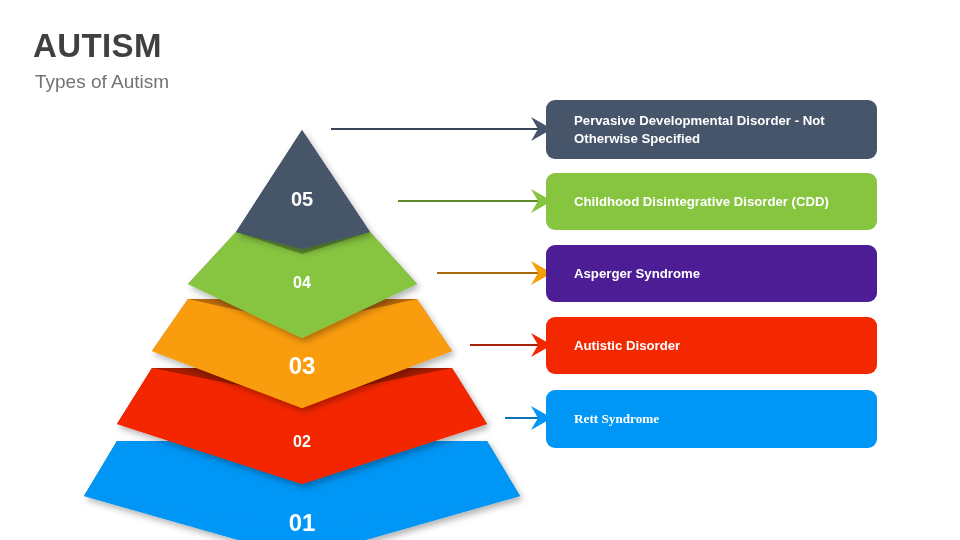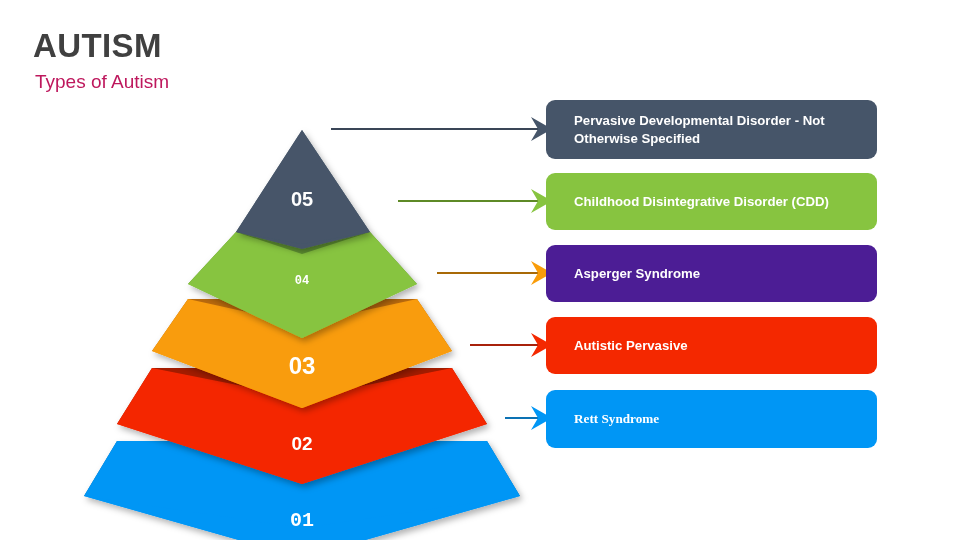"Types of Autism" #subtitle { color: #be185d -> #737373 }
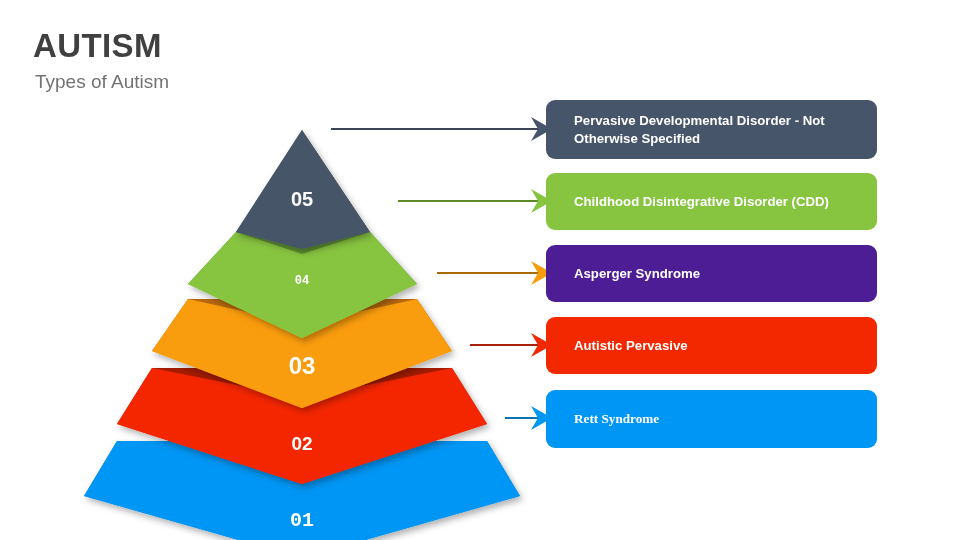"04" div.tier-num { font-family: Liberation Mono, monospace -> none; font-size: 12px -> 16px }
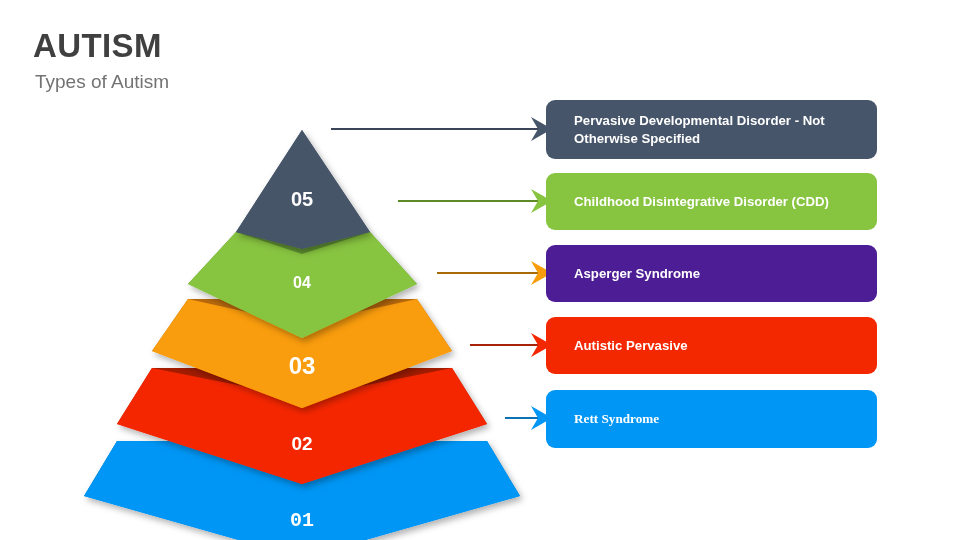"Autistic Pervasive" span.txt { text: Pervasive -> Disorder }
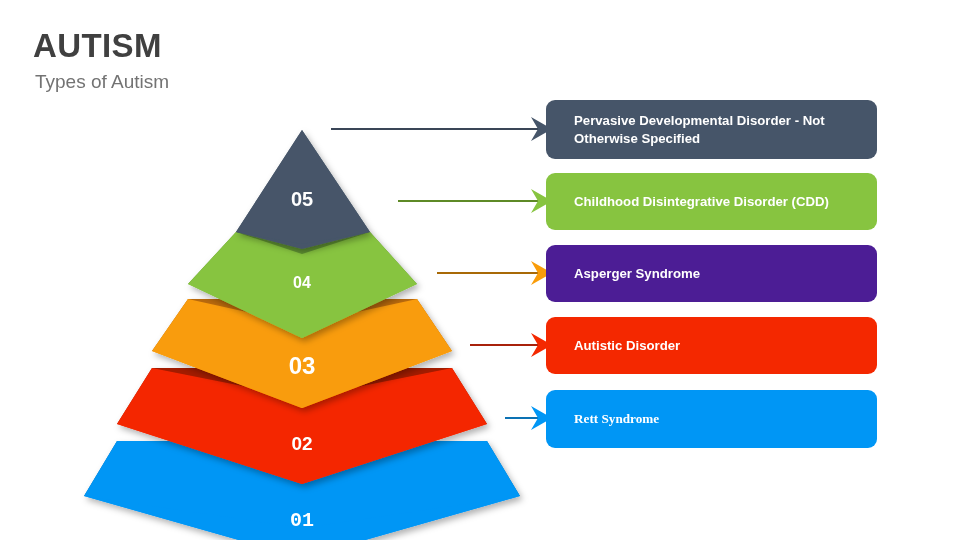"02" div.tier-num { font-size: 19px -> 16px }
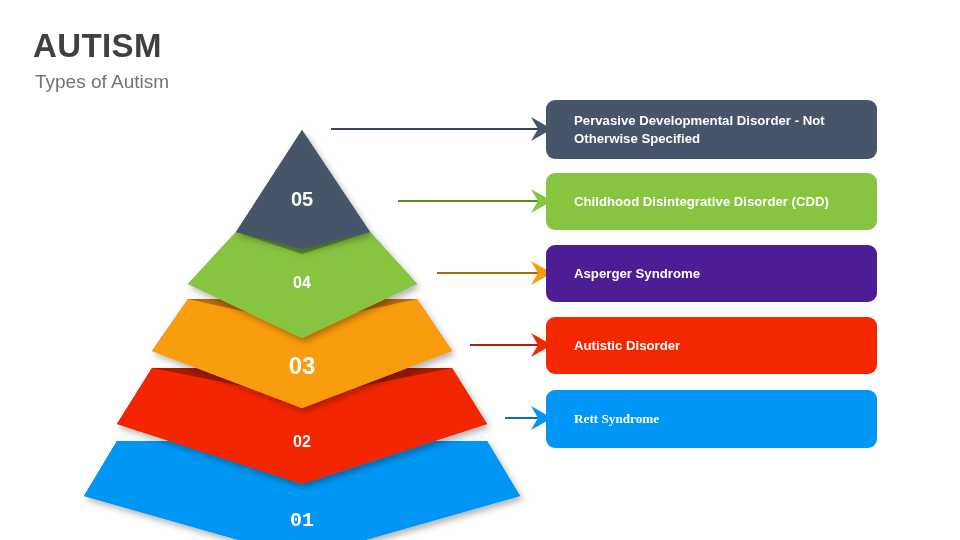"01" div.tier-num { font-family: Liberation Mono, monospace -> none; font-size: 20px -> 24px }
